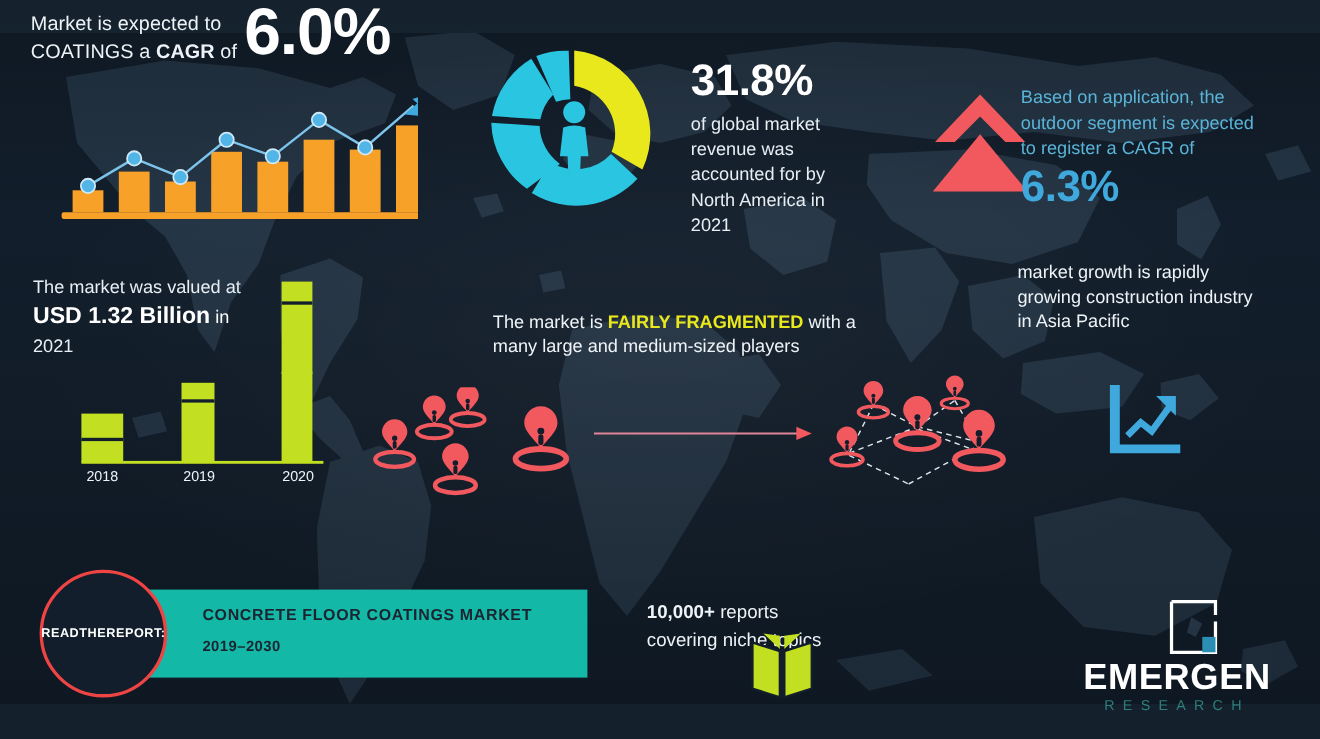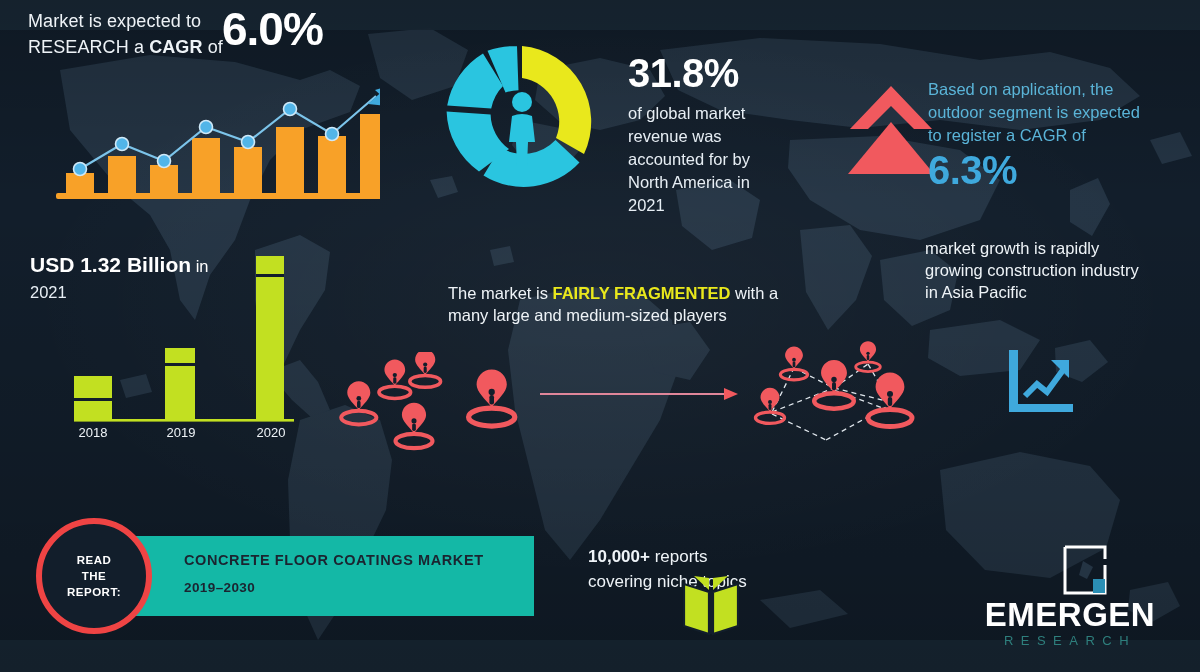"RESEARCH a" span { text: RESEARCH -> COATINGS }
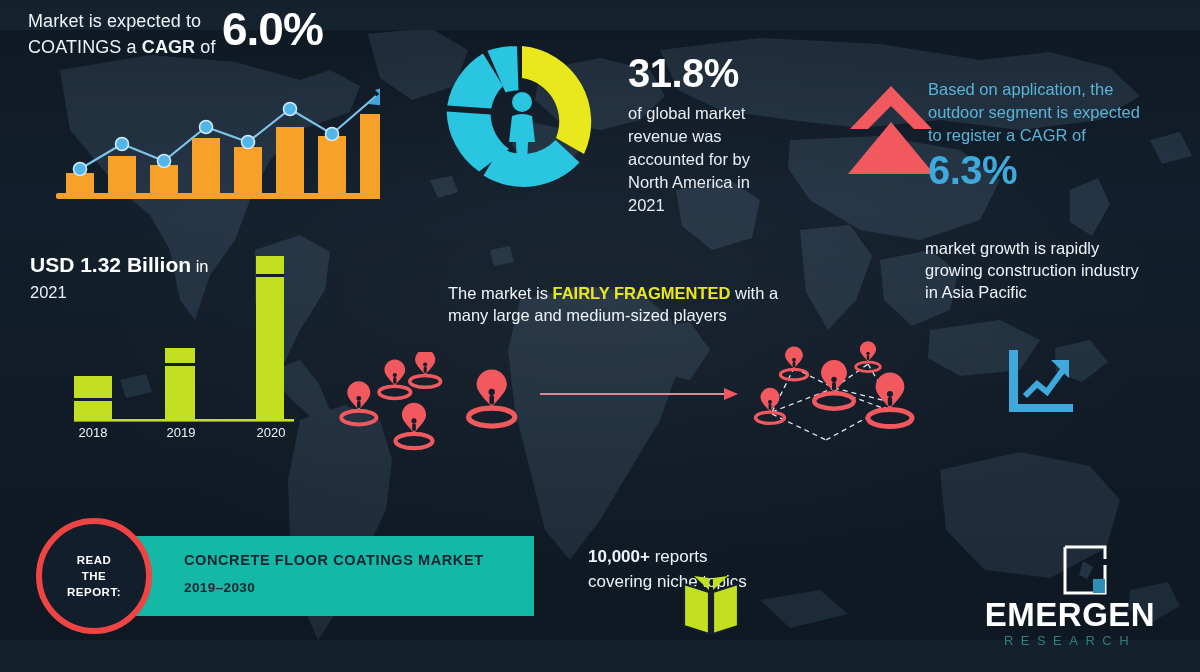"6.0%" #cagr-big { font-size: 46px -> 60px }
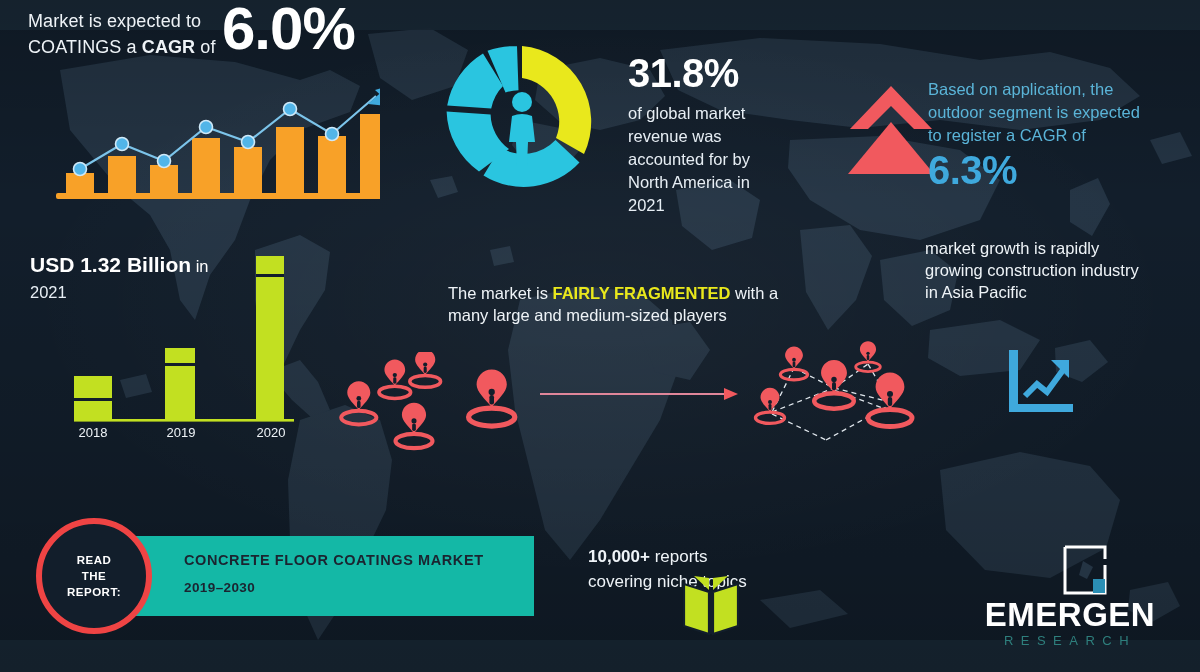"The market was valued at" div.l1 { html: none -> <div>The market was valued at</div> }
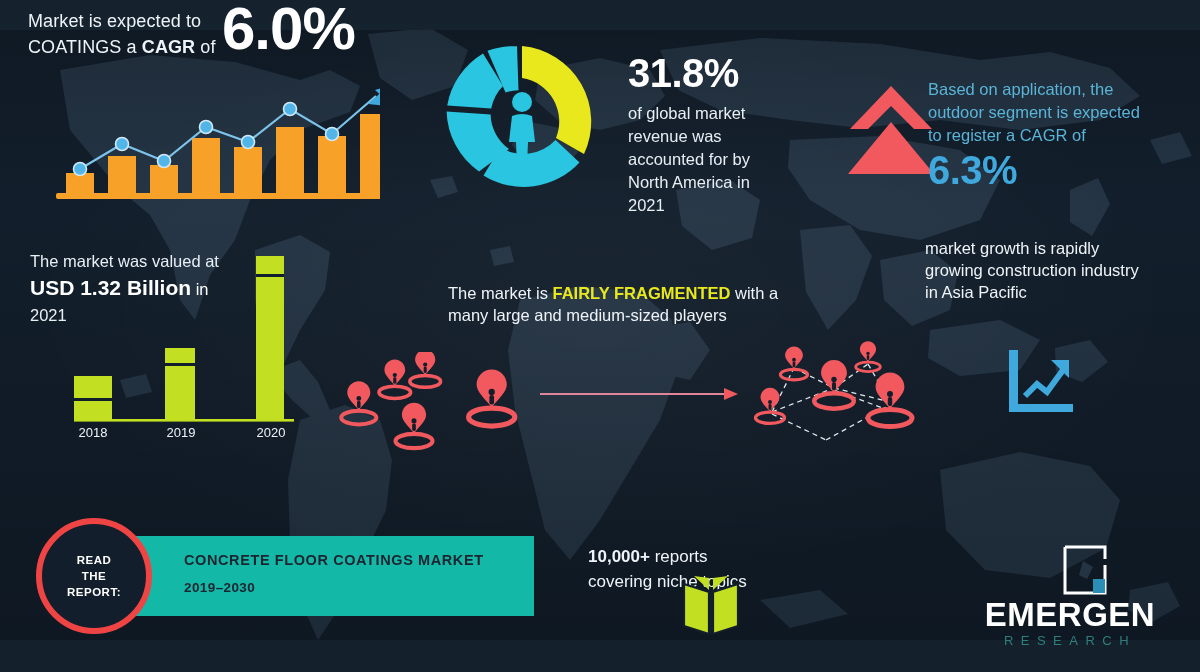"READ" #report-circle { border: 6px solid #ef4444 -> 3px solid #ef4444; flex-direction: column -> row }
